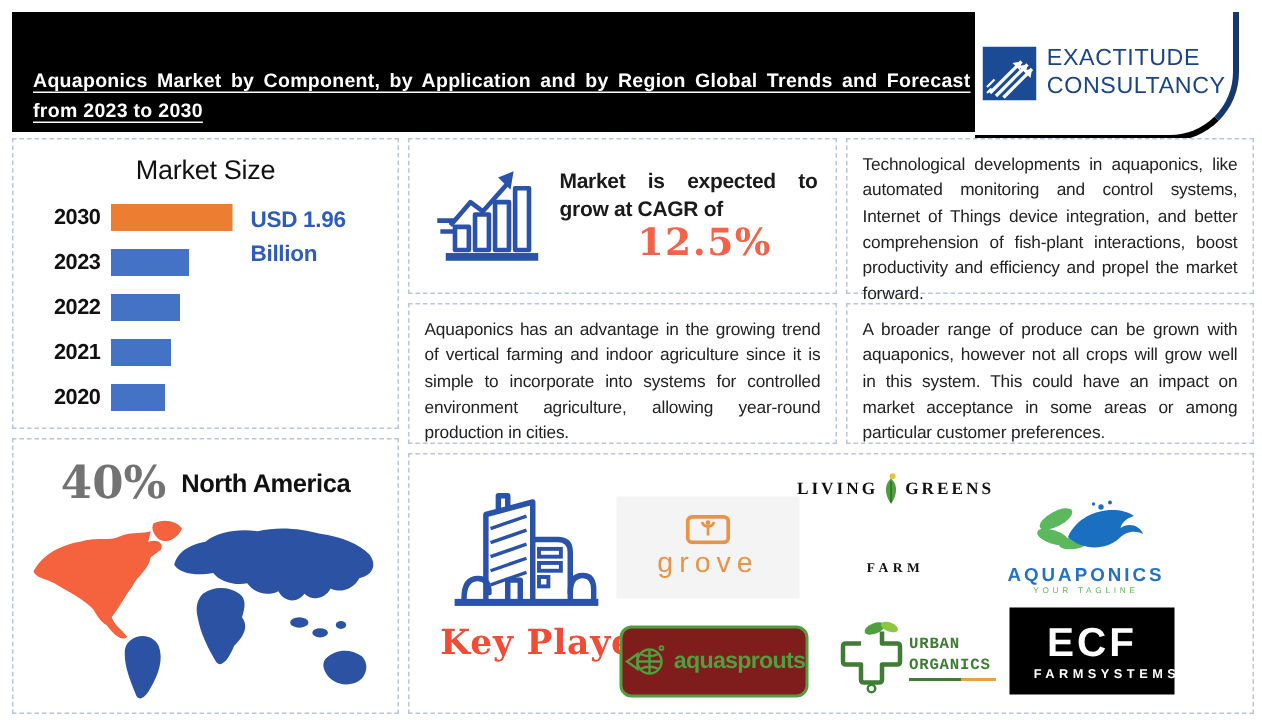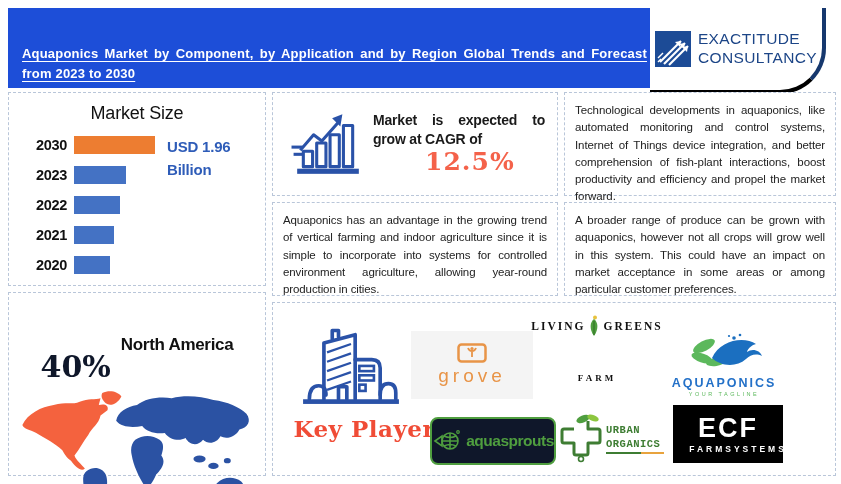"Aquaponics Market by Component, by" .header-band { background: #1d4ed8 -> #000000 }
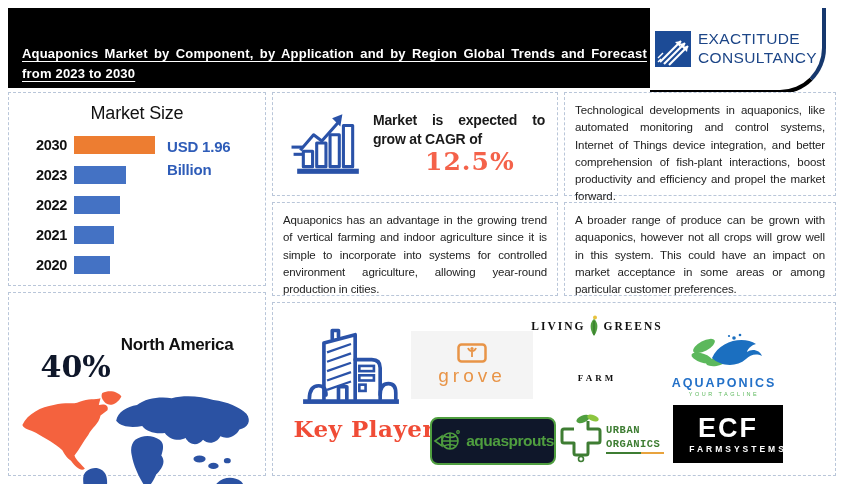"40%" .region-share { color: #0f172a -> #737373; margin-top: 44px -> none }
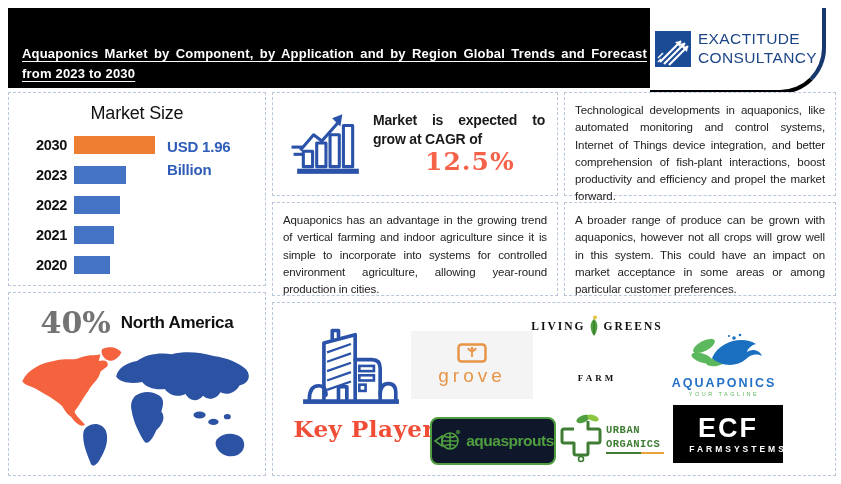"aquasprouts" .logo-aquasprouts { background: #0f172a -> #7f1d1d; margin-left: 17px -> none }
